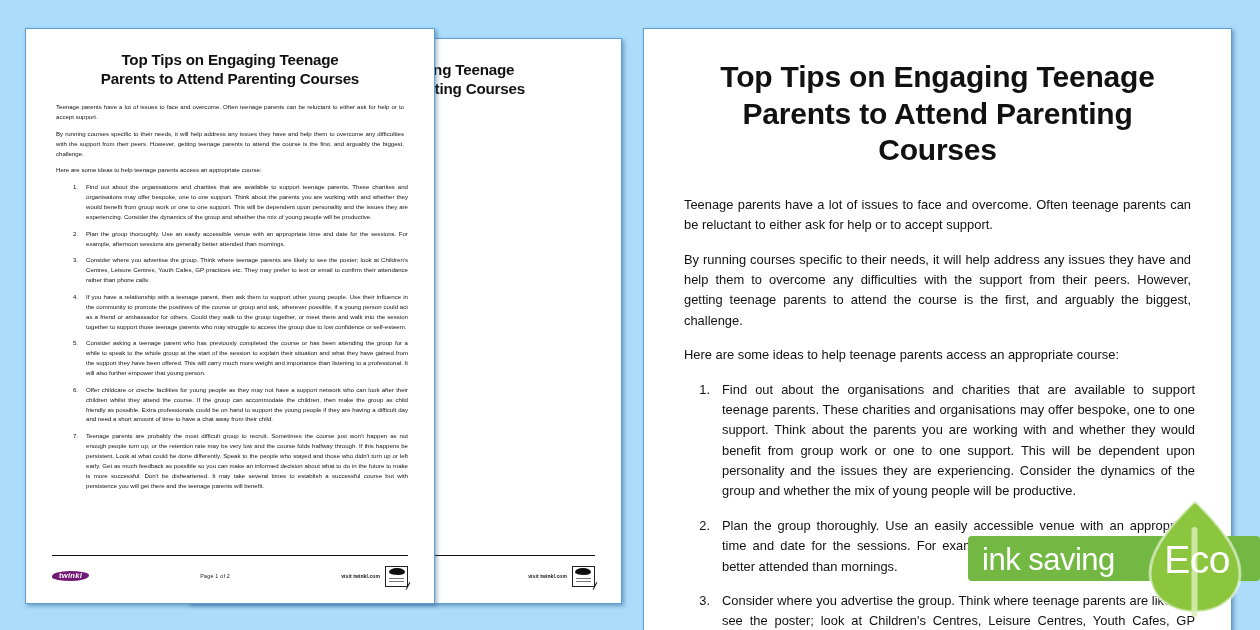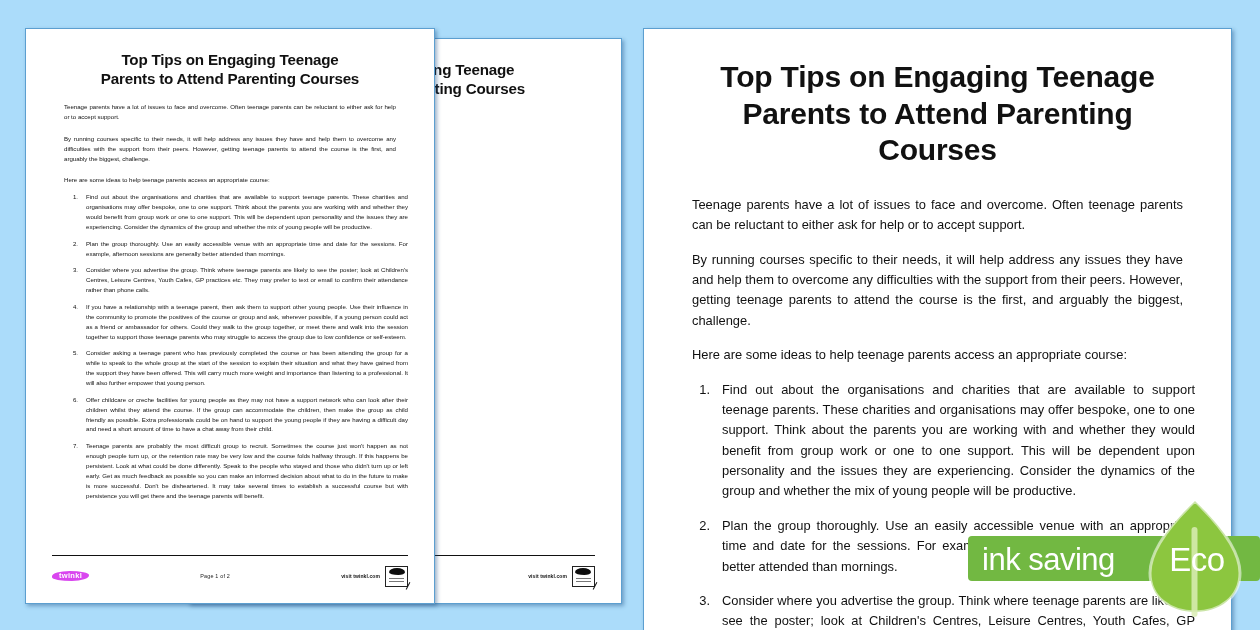"Teenage parents have a lot" .doc p { margin: 12px -> 4px }
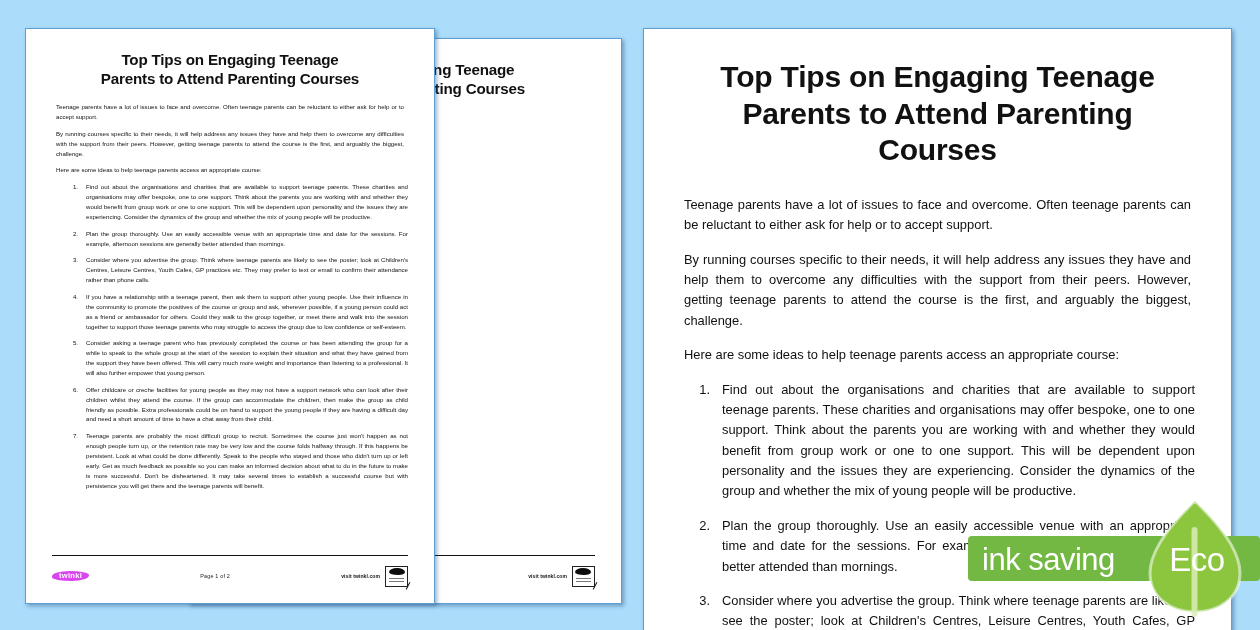"twinkl" .logo-twinkl { background: #d946ef -> #701a75; font-style: none -> italic }
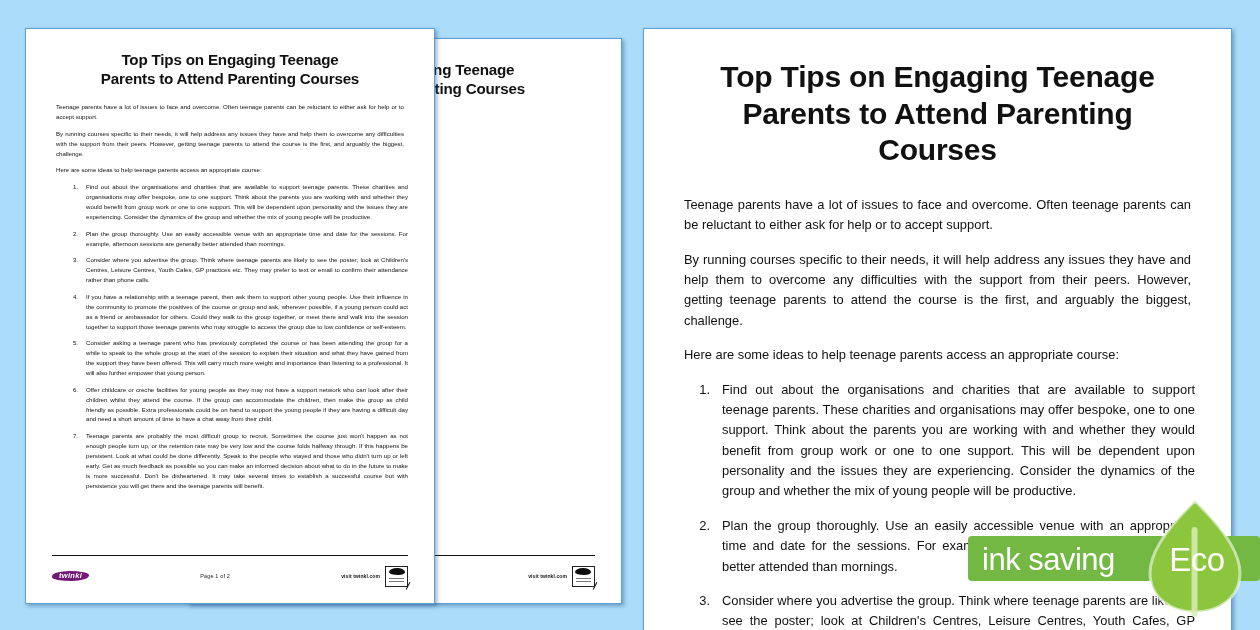"Eco" #eco-badge .eco-label { font-size: 33px -> 39px }
